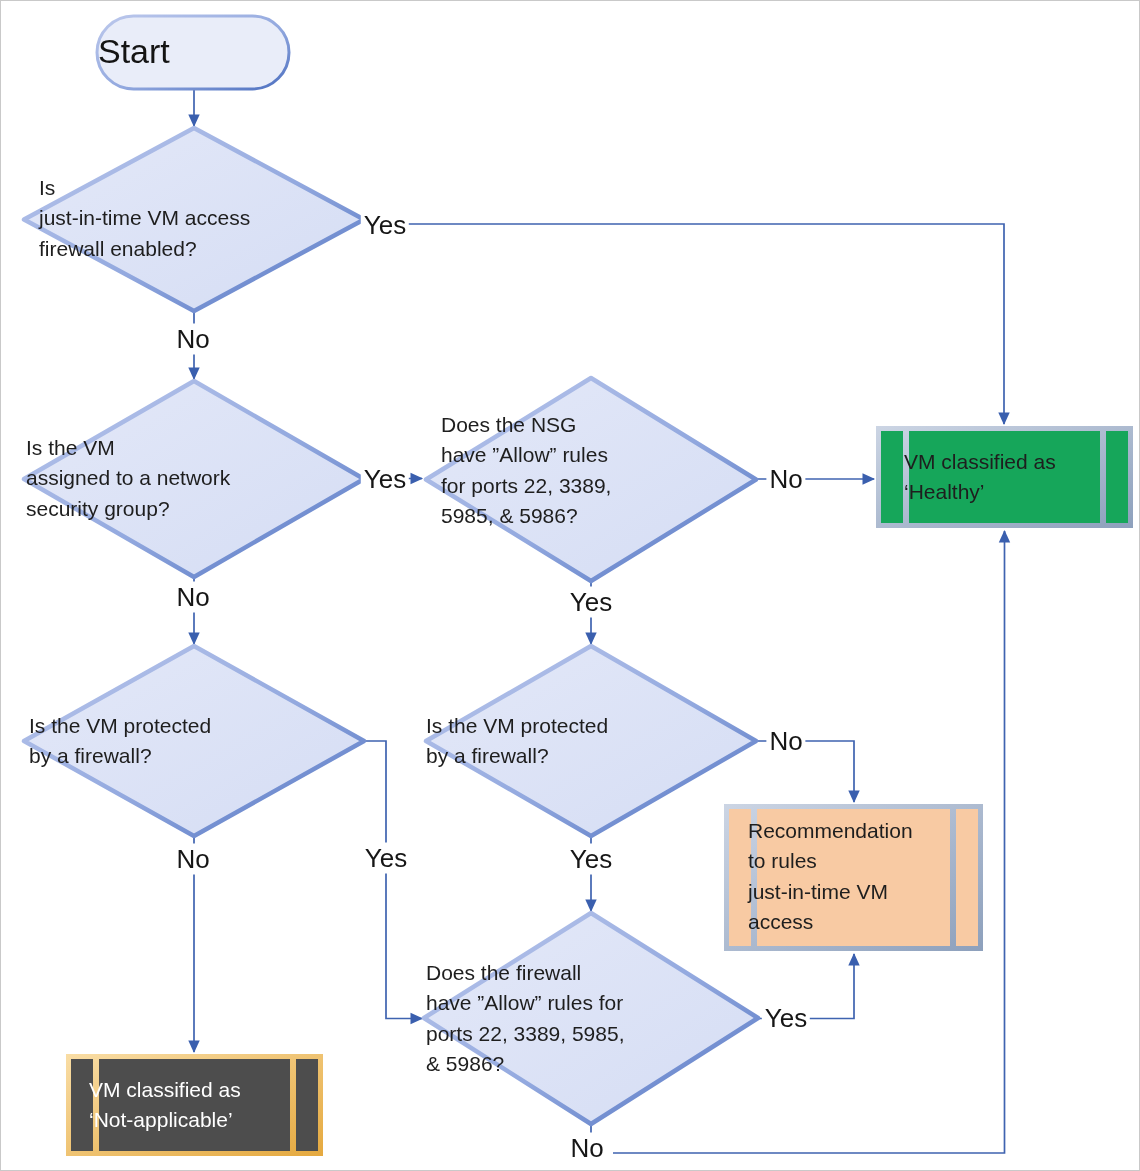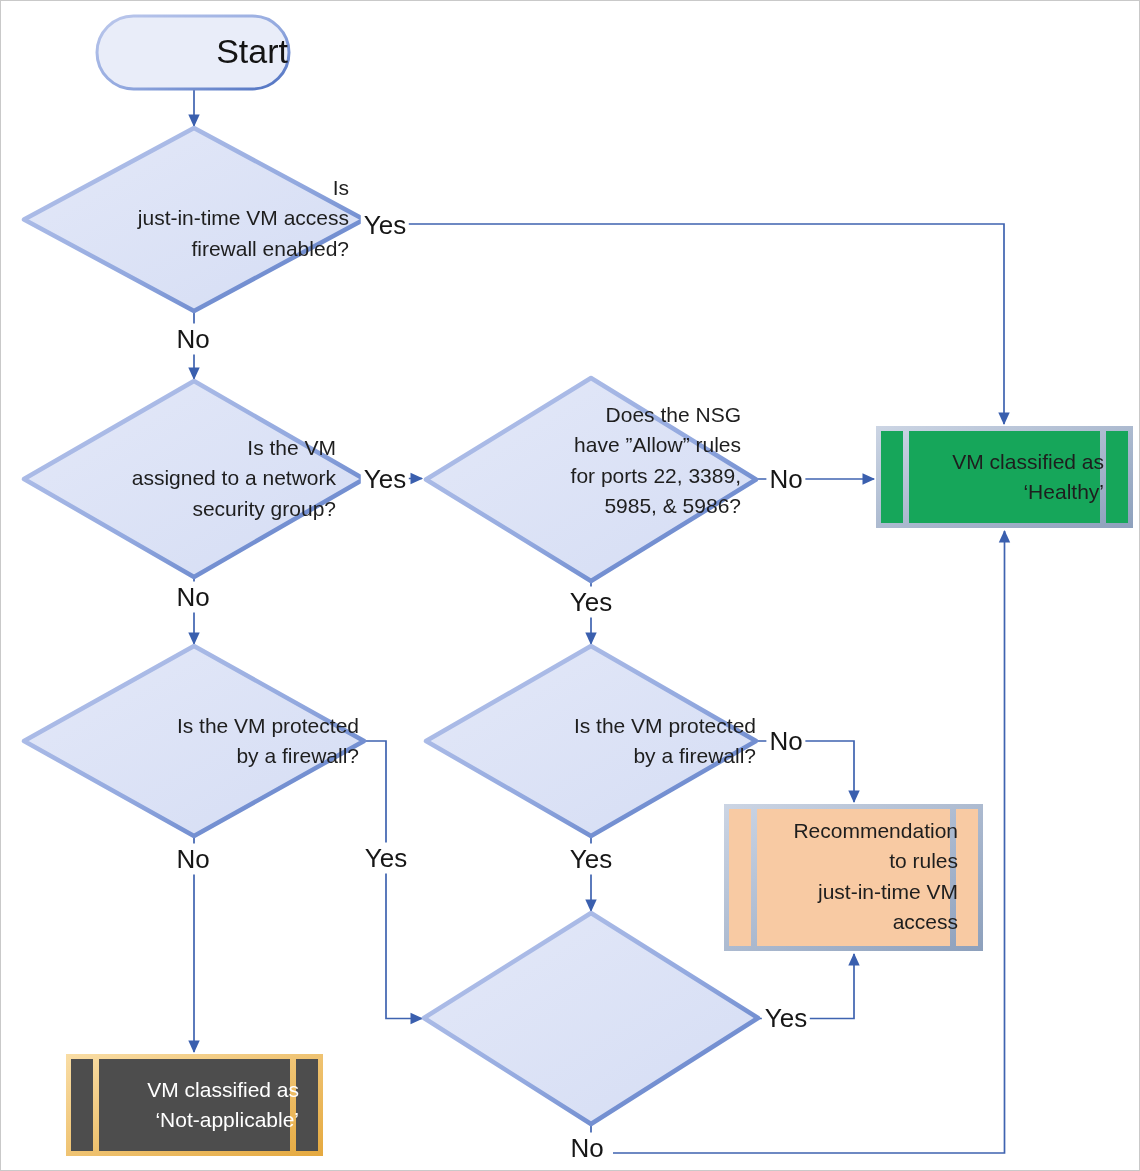"Start" .node-text { text-align: right -> left }
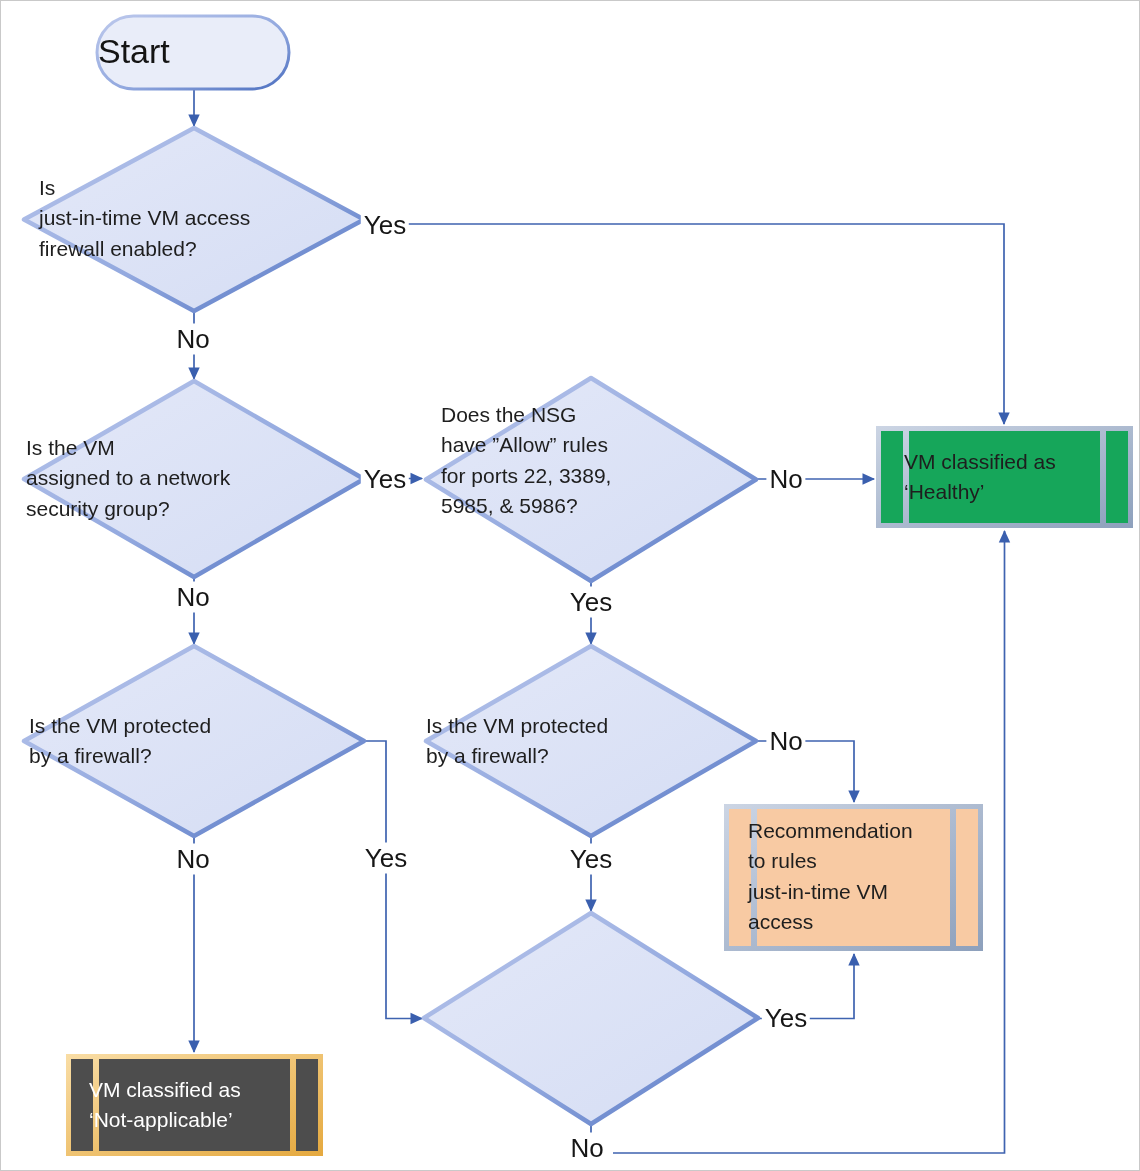"Does the NSG" div.node-text { top: 460px -> 470px }
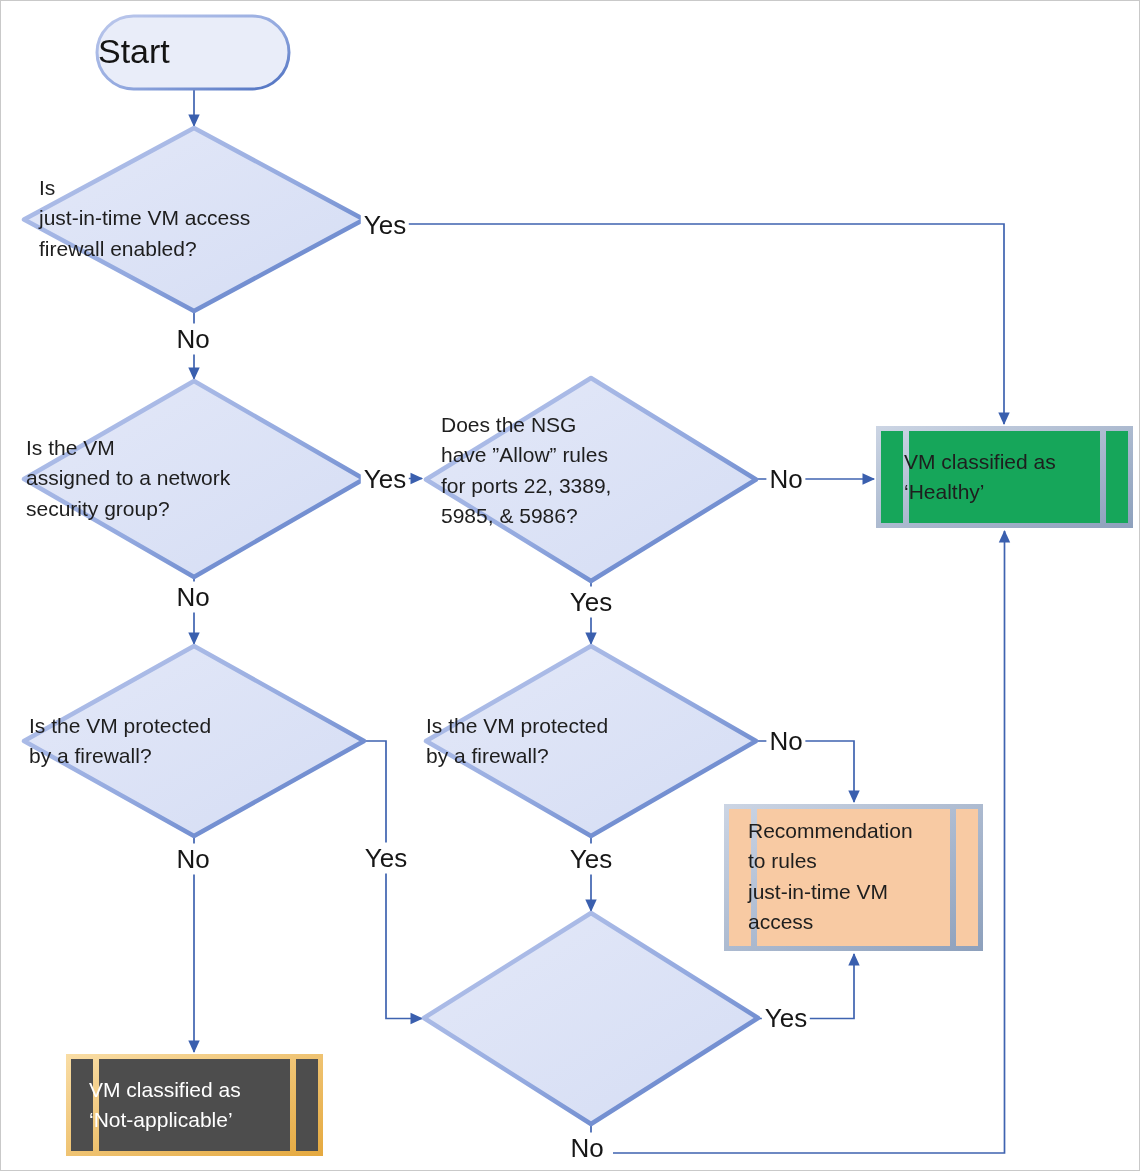"Does the firewall" div.node-text { html: none -> <div>Does the firewall have ”Allow” rules for ports 22, 3389, 5985, &amp; 5986?</div> }
